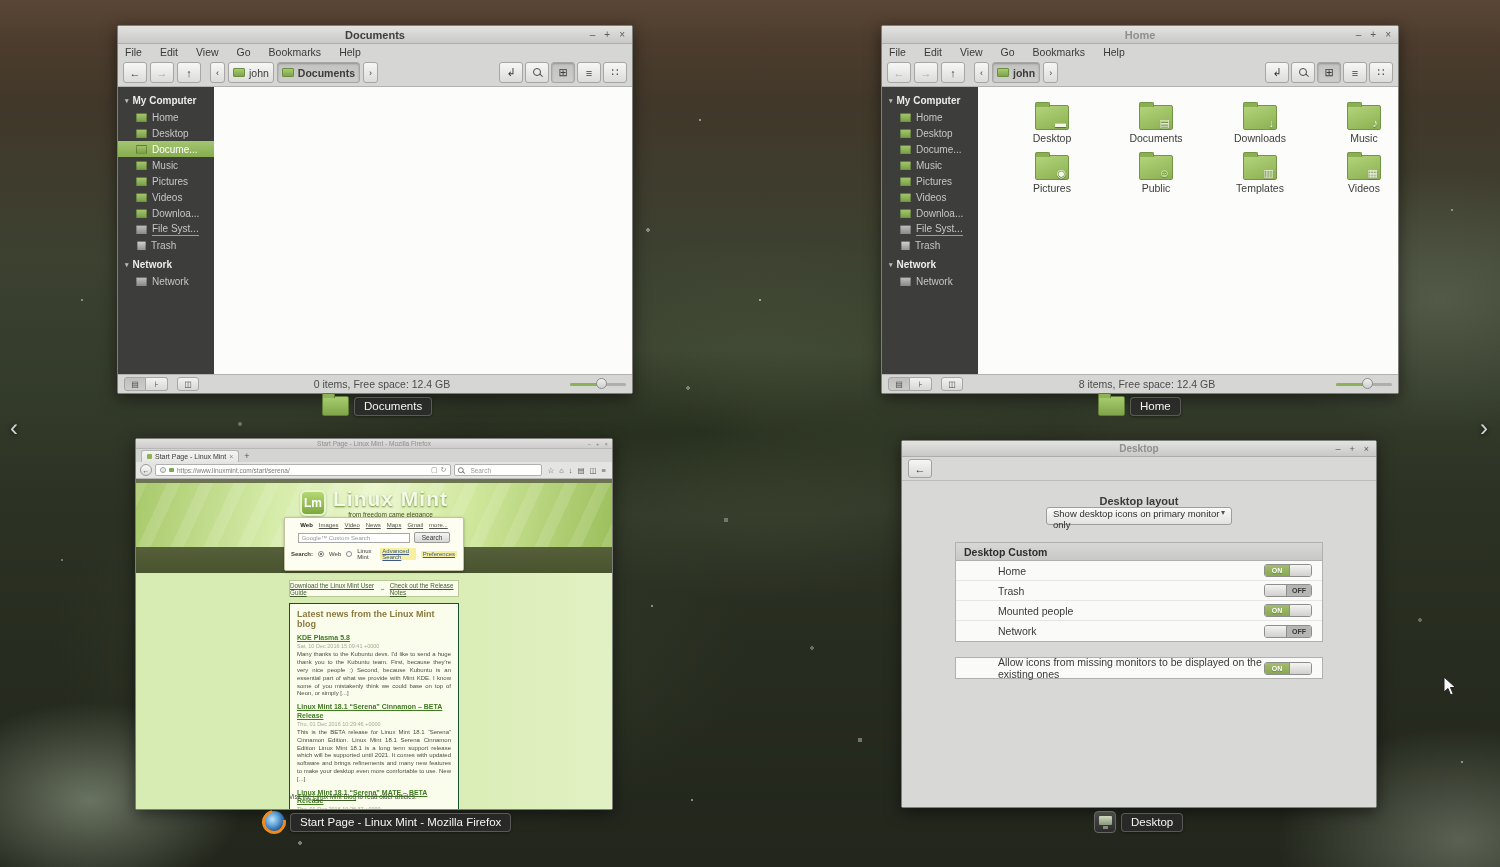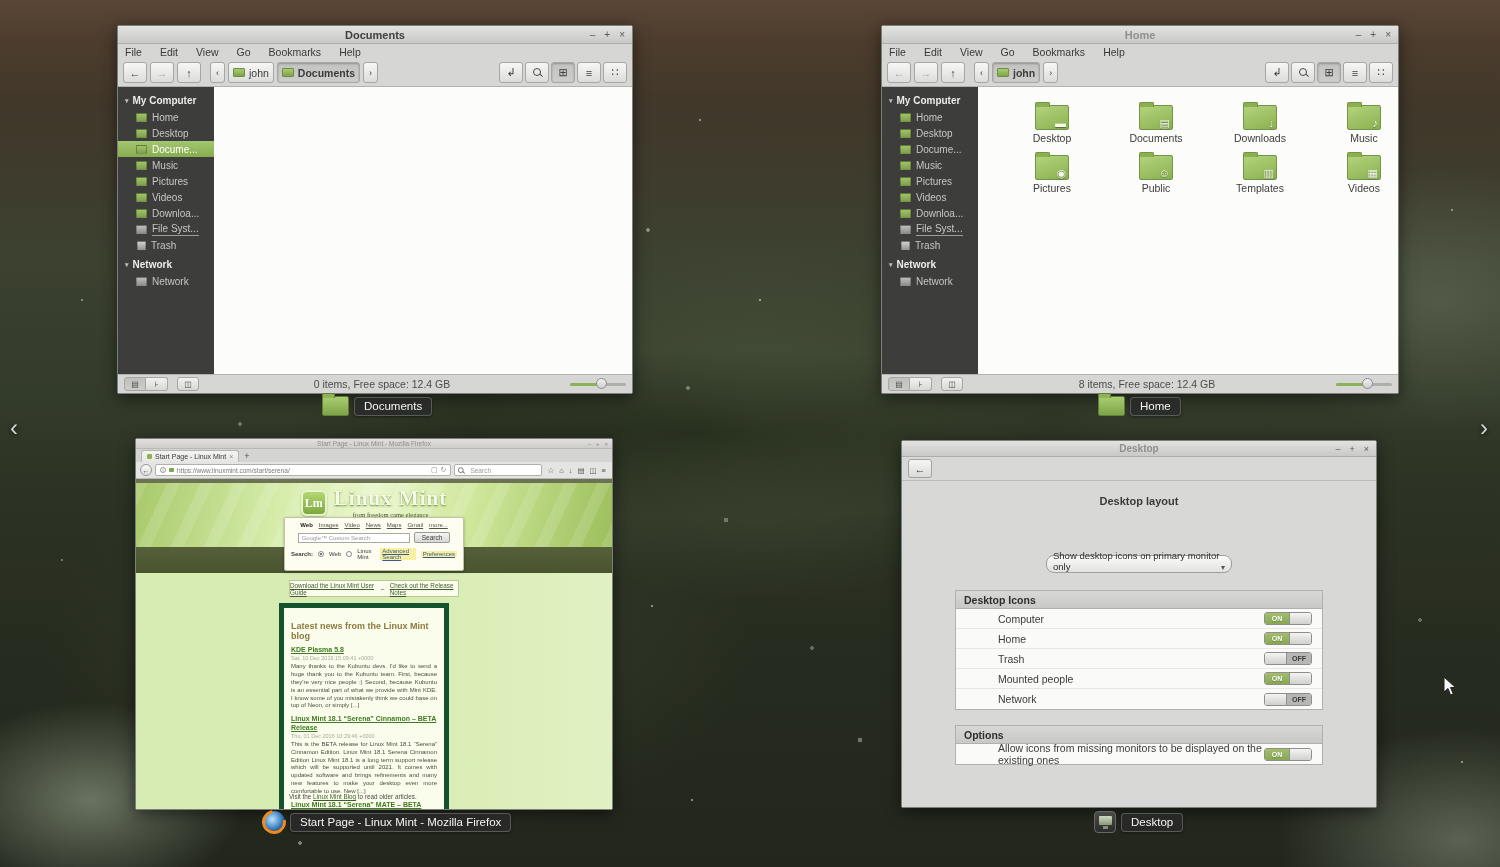"Lm" .ff-logo-row { font-family: Liberation Serif, serif -> none }
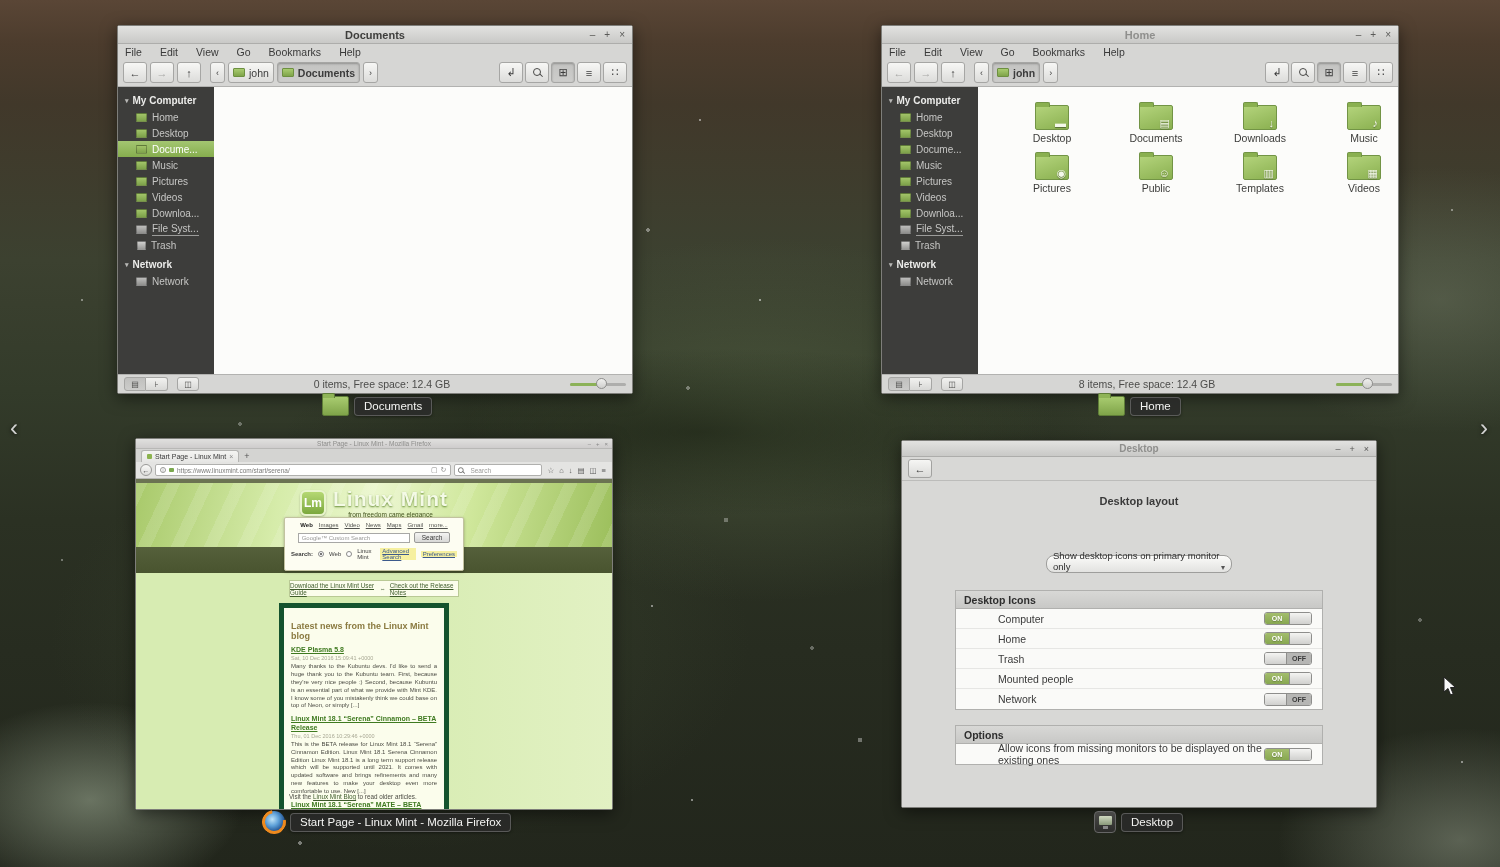"Show desktop icons on primary" .ds-dropdown { align-items: flex-end -> flex-start; border-radius: 8px -> 3px; margin-top: 48px -> none }
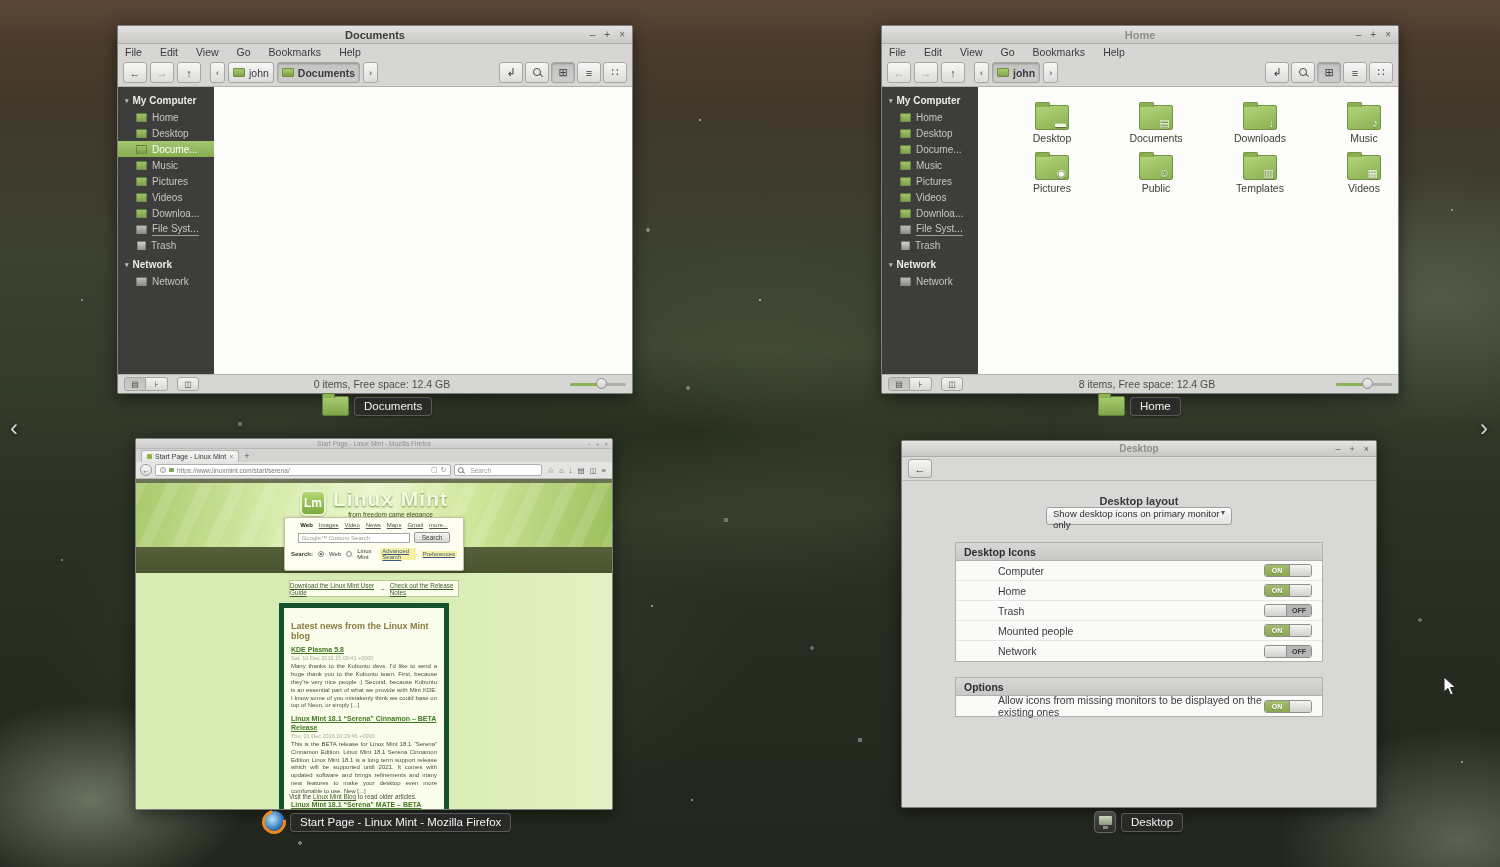"Desktop Icons" div.ds-sec-header { text: Icons -> Custom }
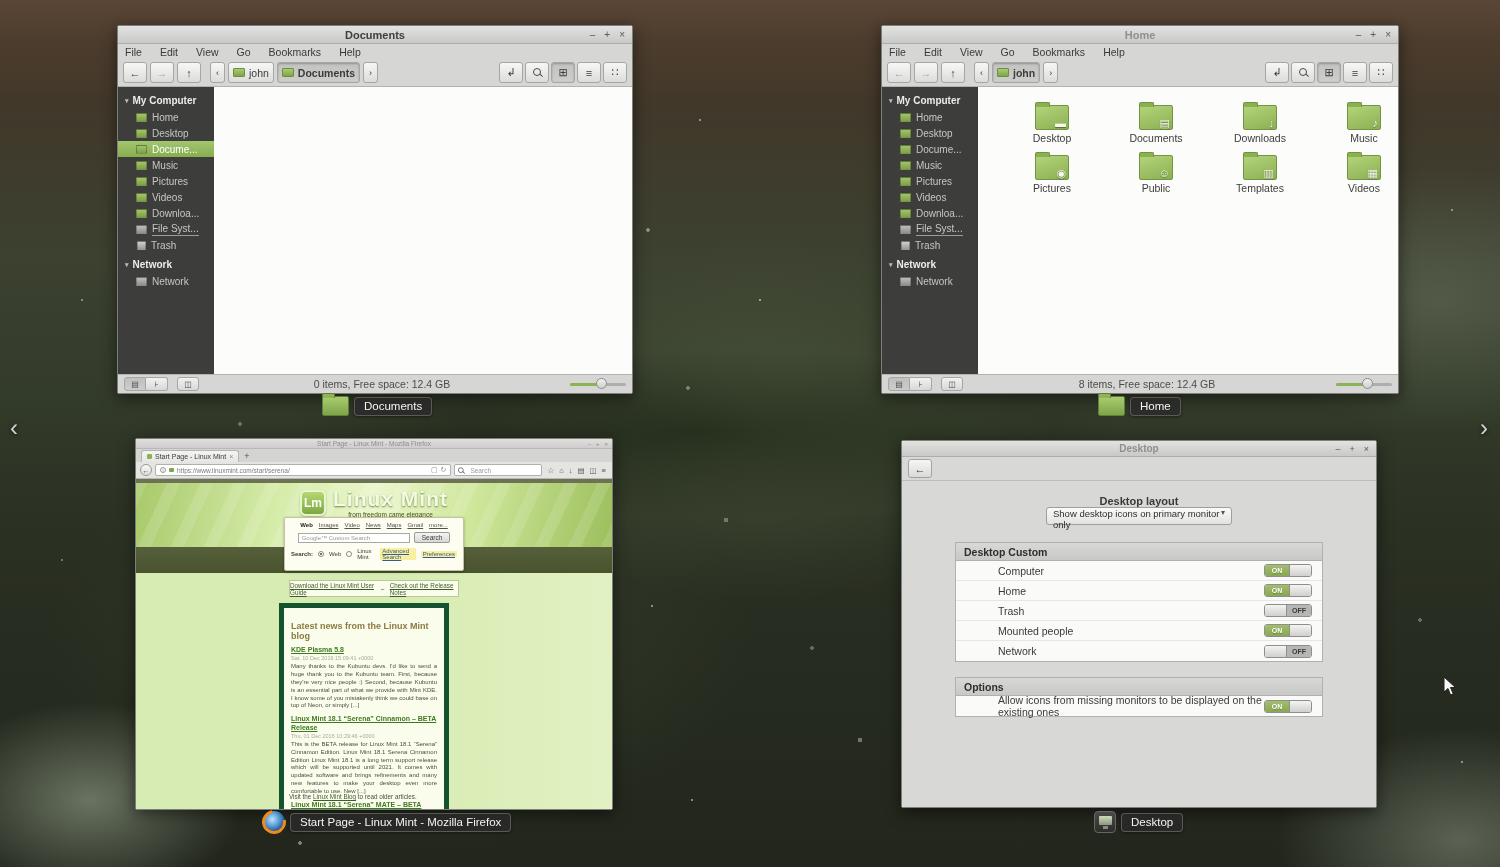"Computer" div.ds-row { html: <div> <span>Computer</span> <span> <span>ON</span> <span></span> </span> </div> -> none }
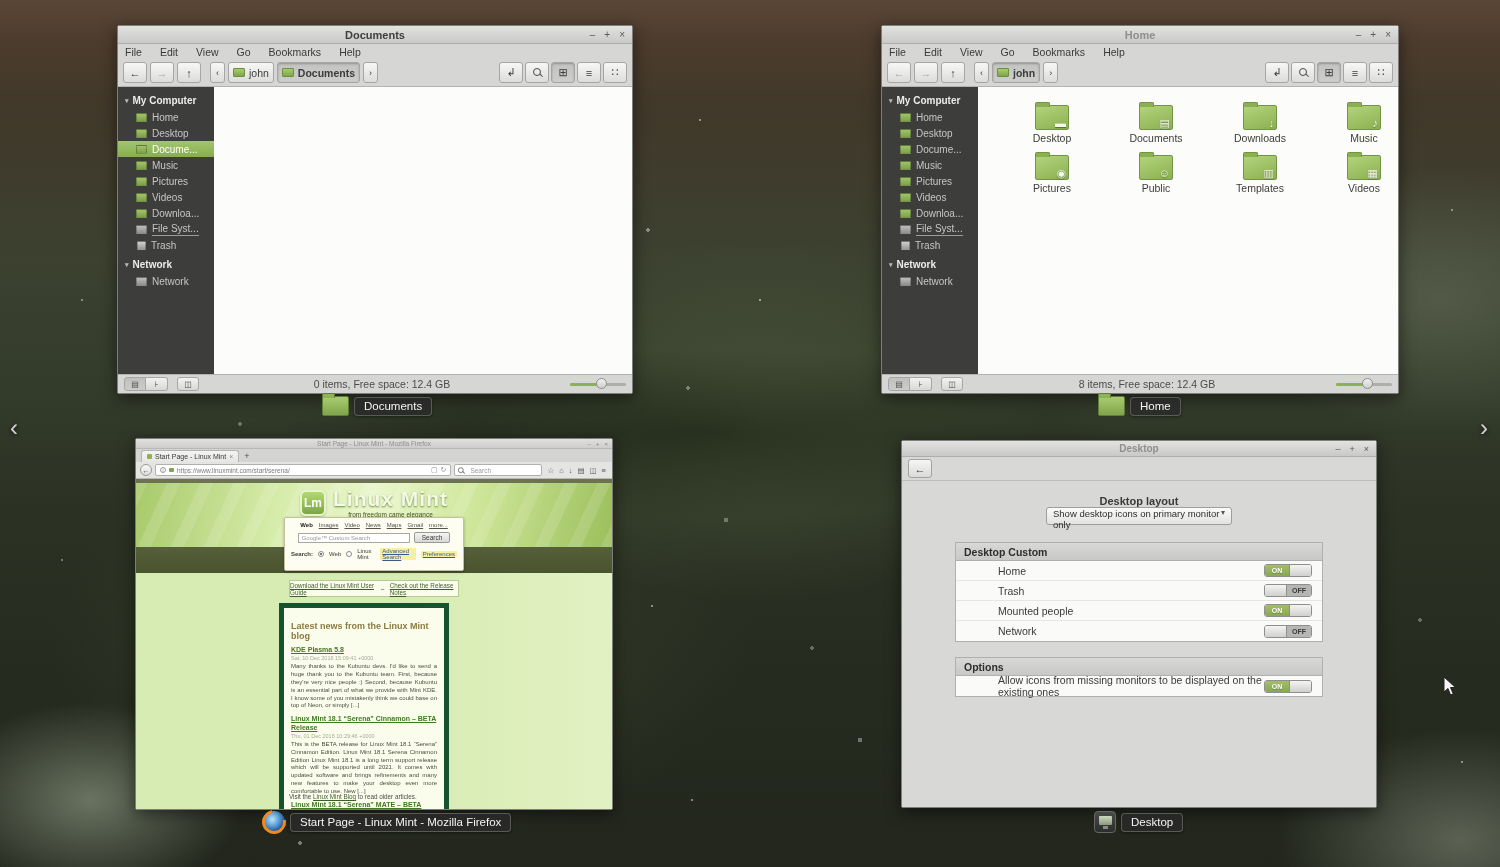"Latest news from the Linux" .ff-newsbox { border: 5px solid #14532d -> 1px solid #14532d; left: 143px -> 153px; padding: 13px 7px 6px 7px -> 5px 7px 6px 7px }
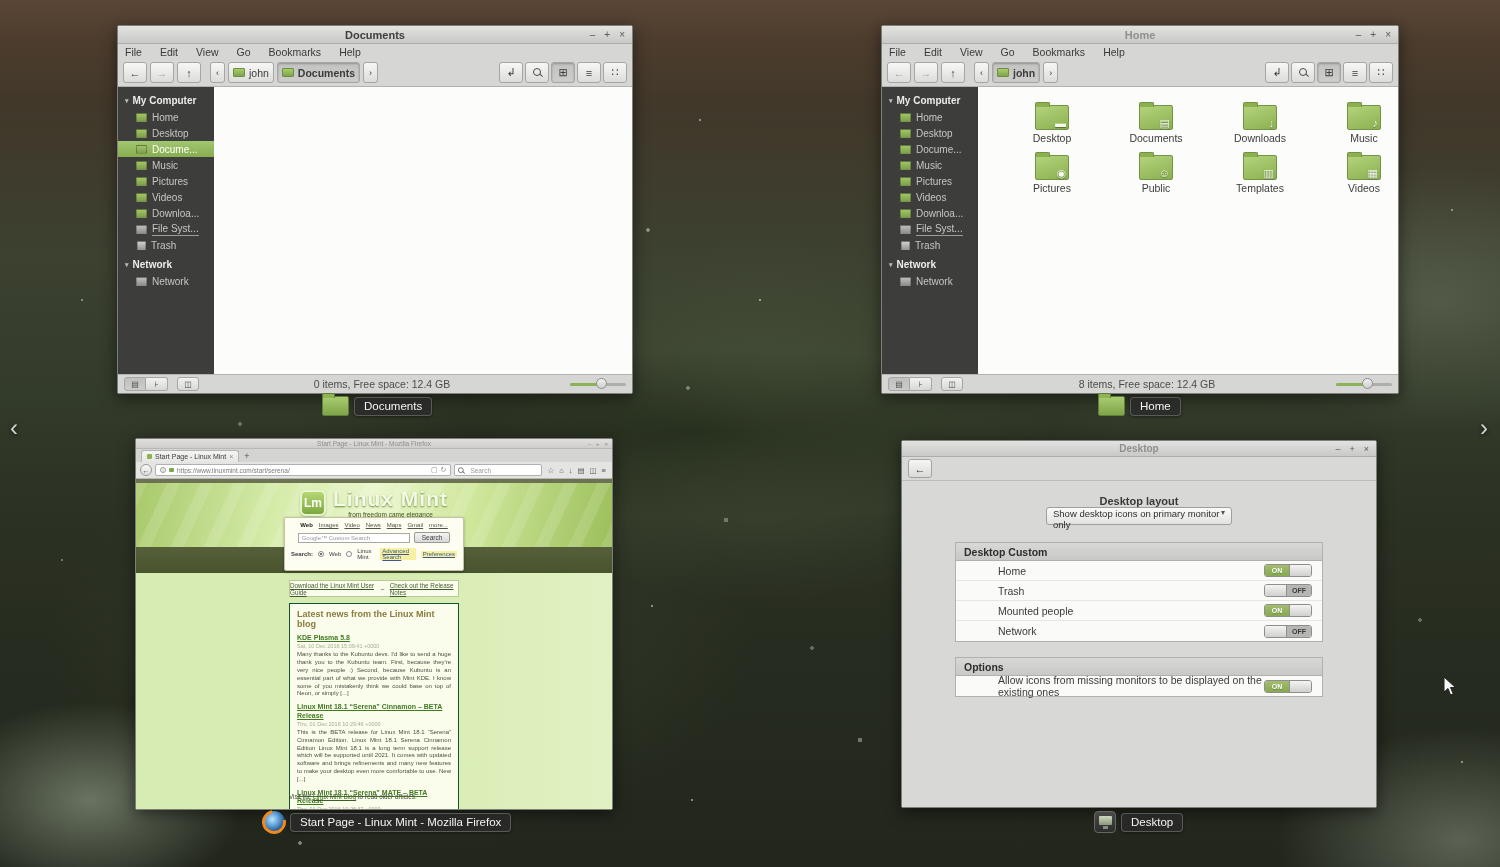"Options" div.ds-sec-header { html: <div>Options</div> -> none }
